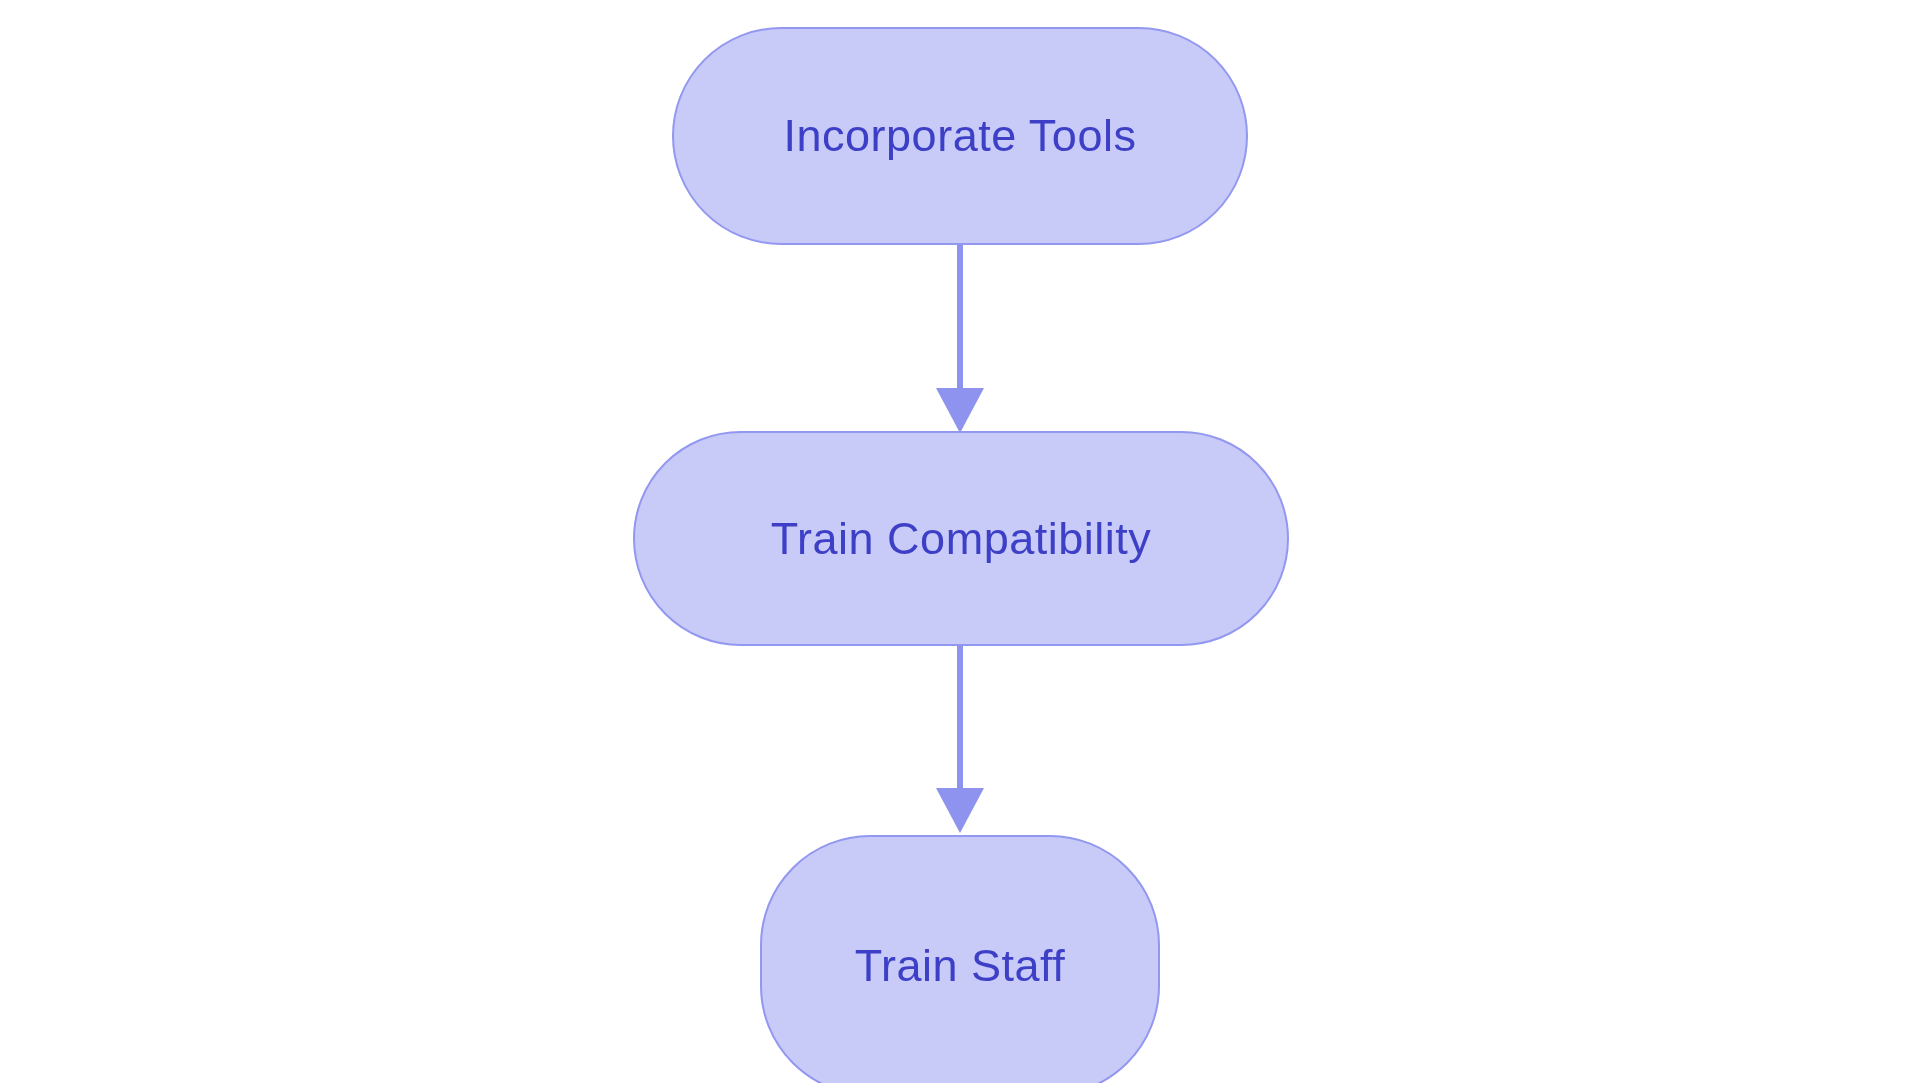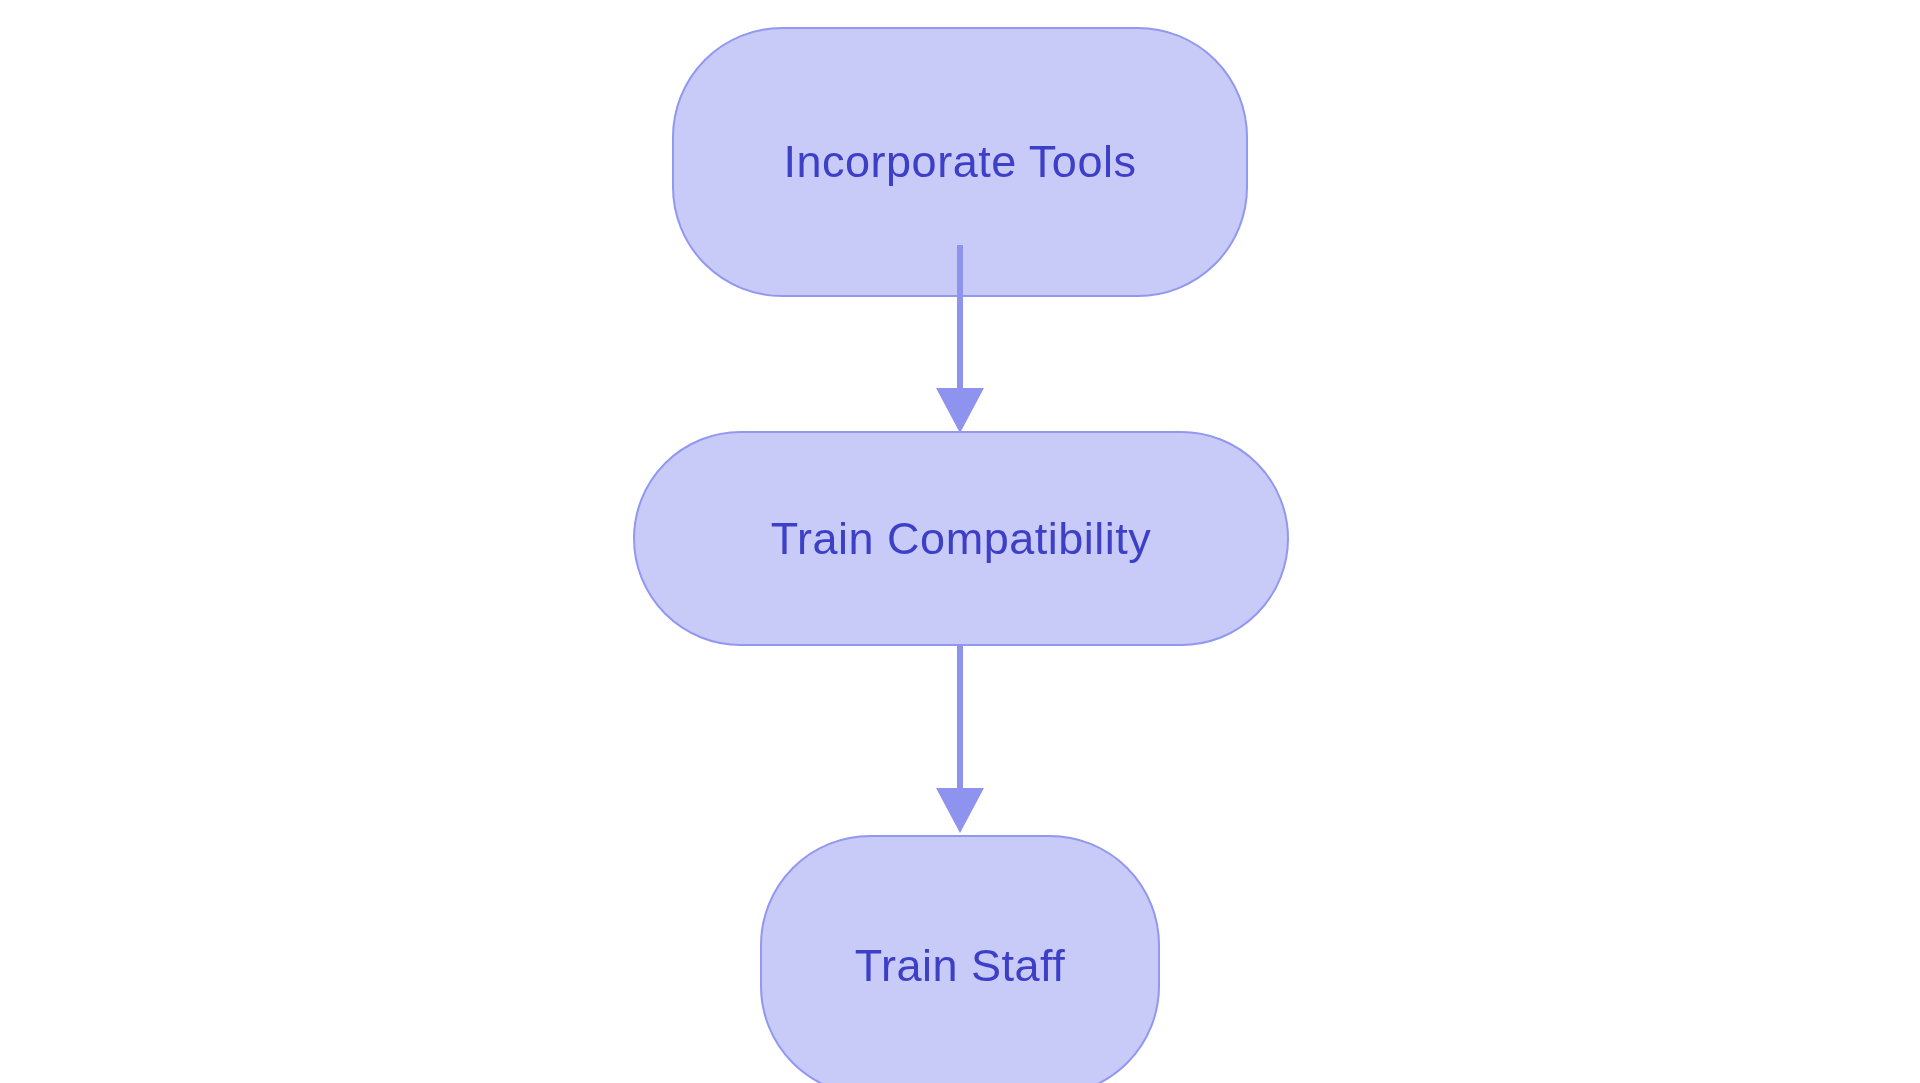"Incorporate Tools" .node-1 { height: 270px -> 218px }
